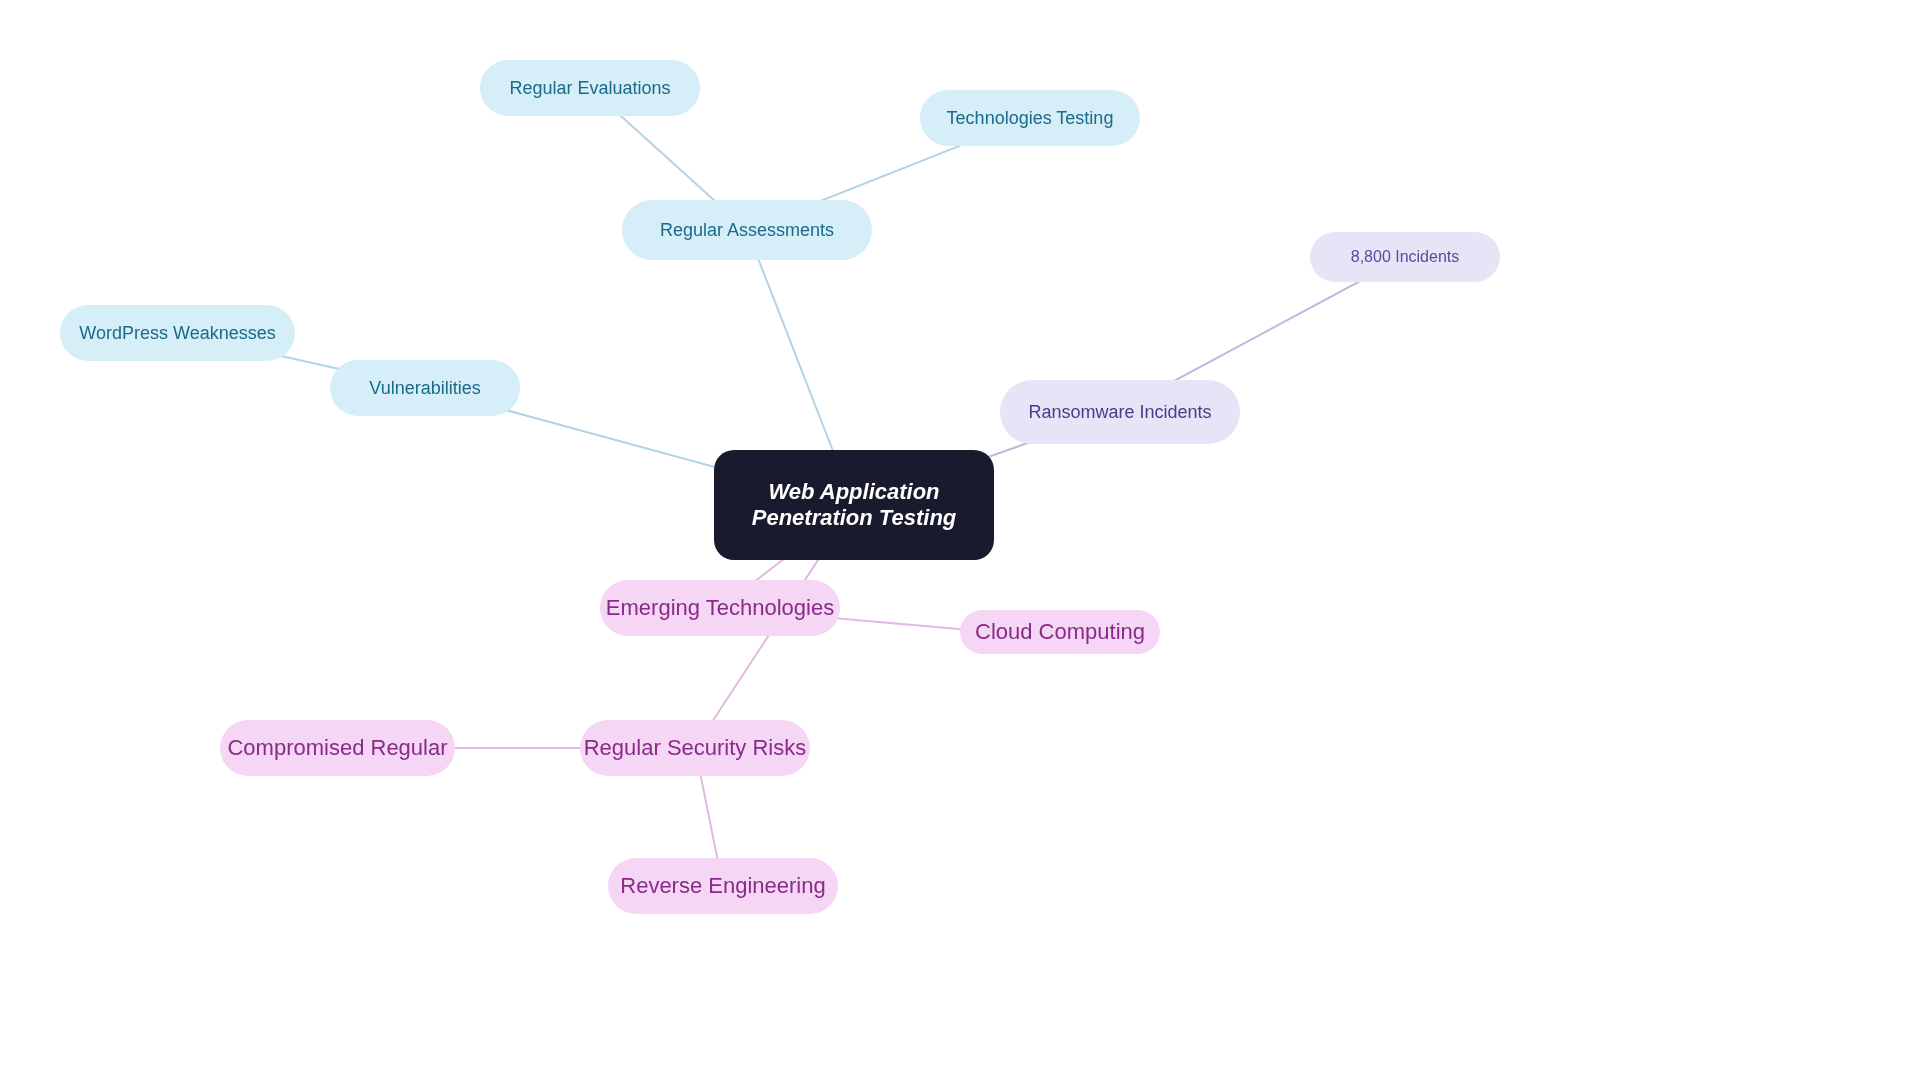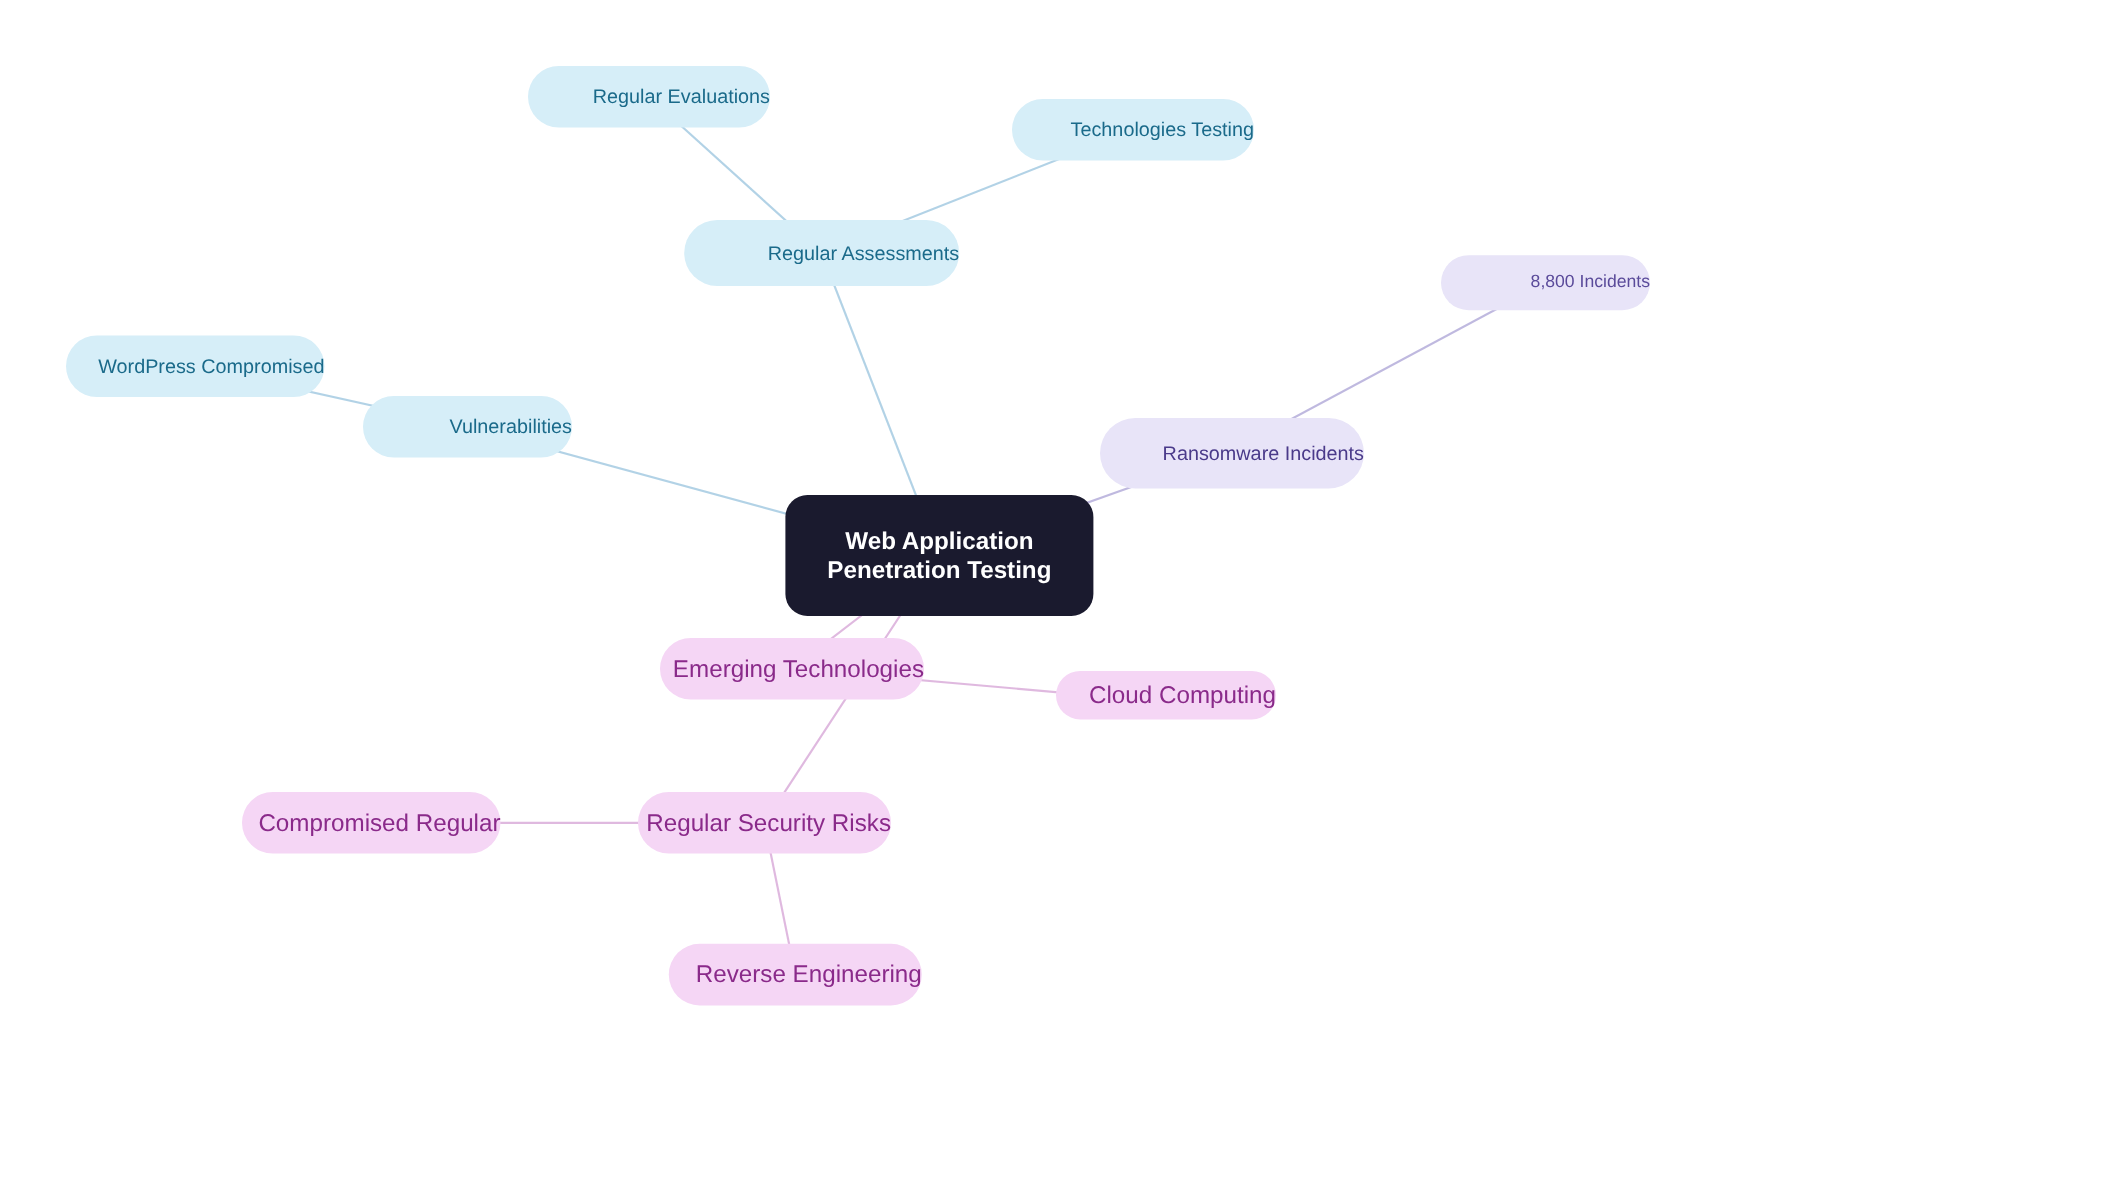"Regular Evaluations" .node { justify-content: flex-end -> center }
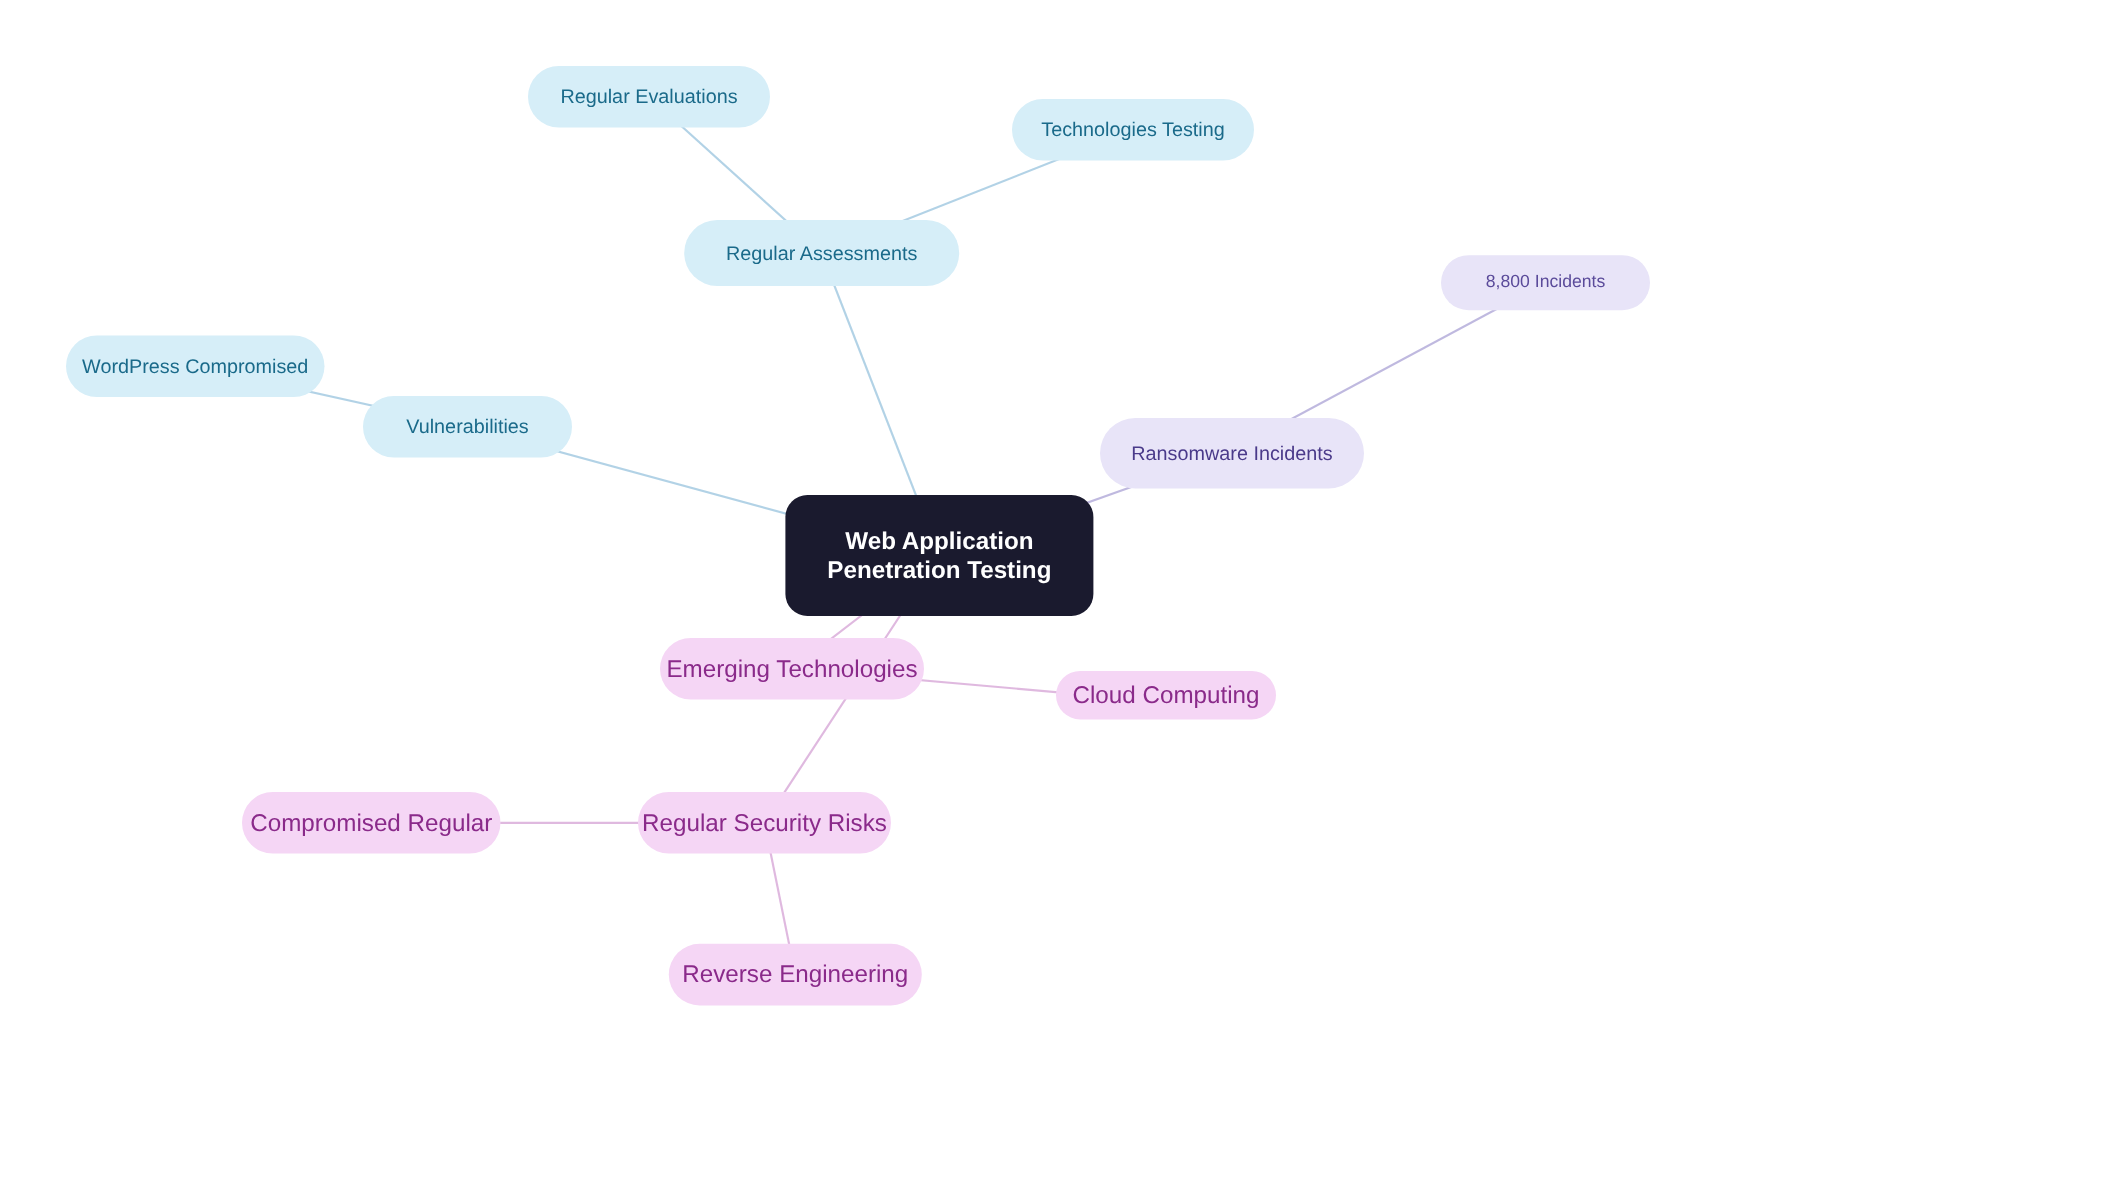"WordPress Compromised" span { text: Compromised -> Weaknesses }
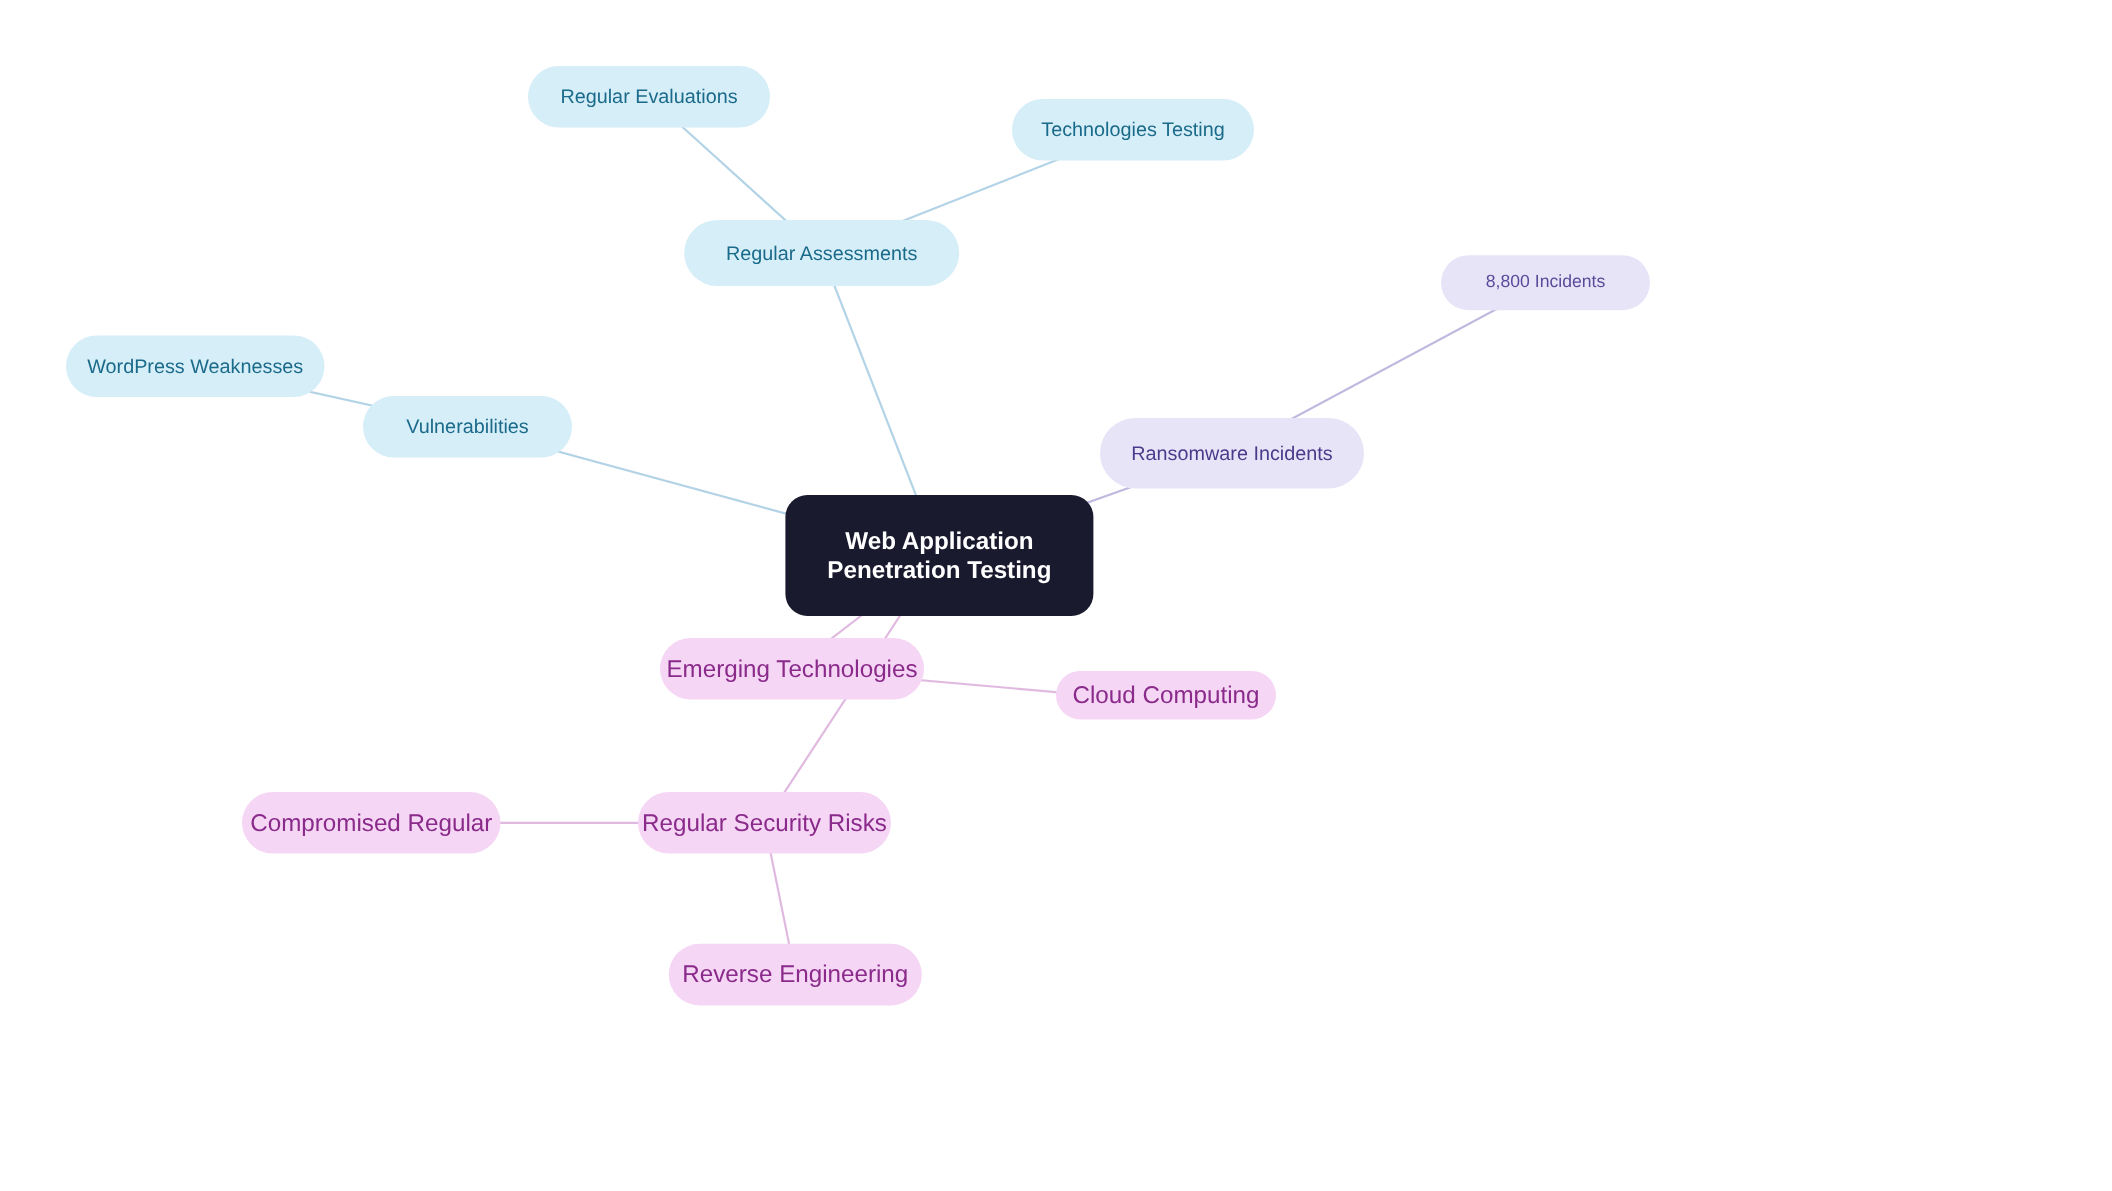"Web Application Penetration Testing" .node-center { font-style: none -> italic }
